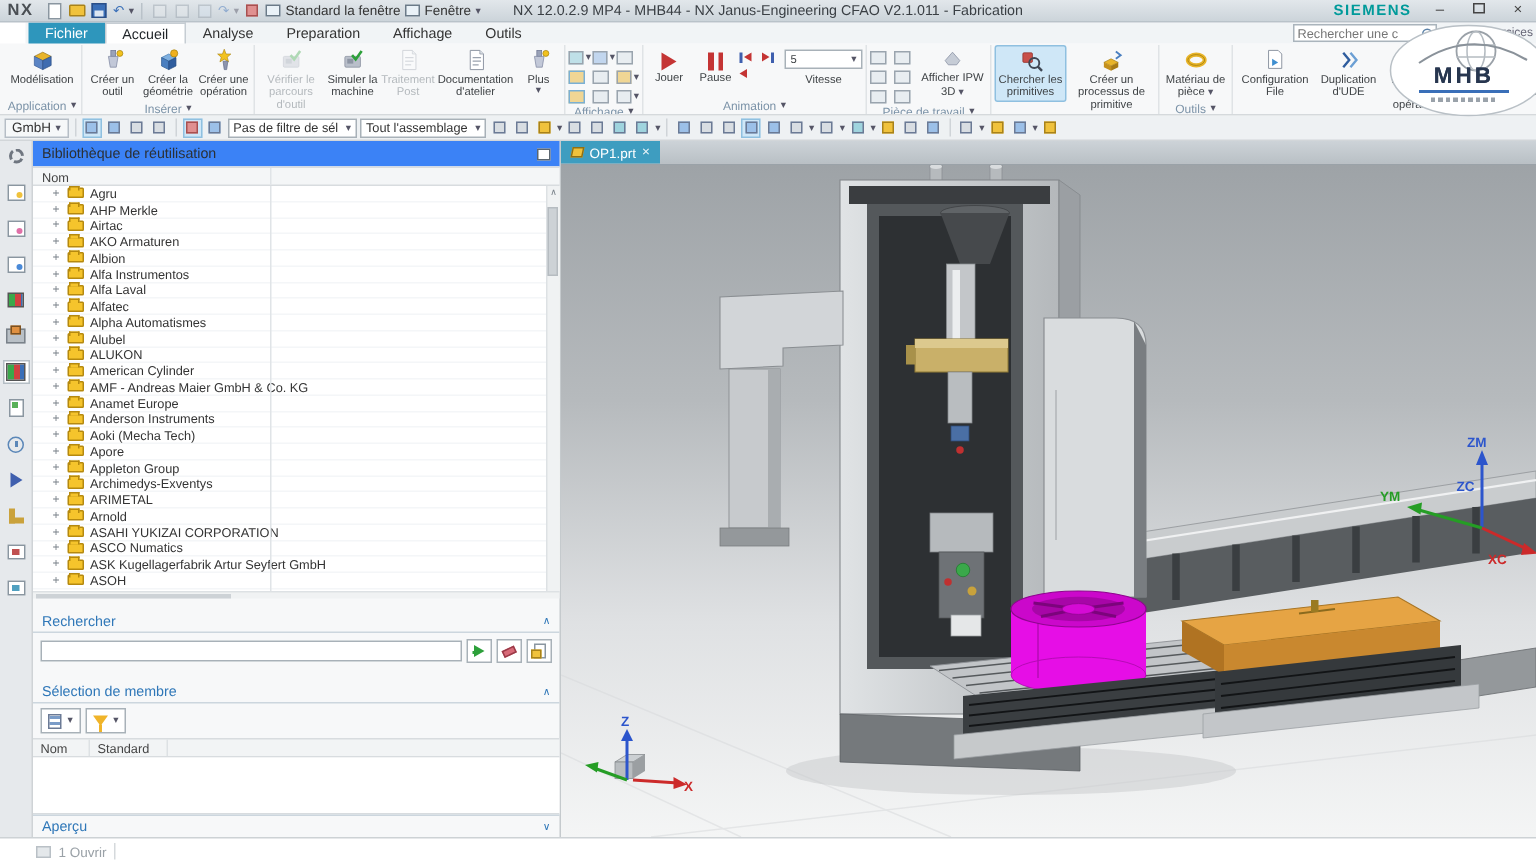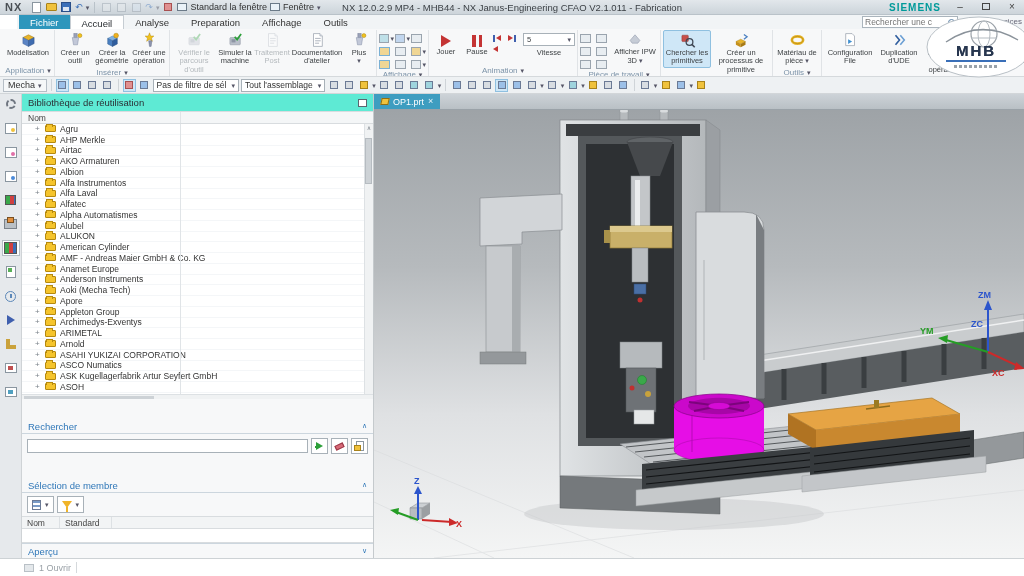"Mecha" span { text: Mecha -> GmbH }
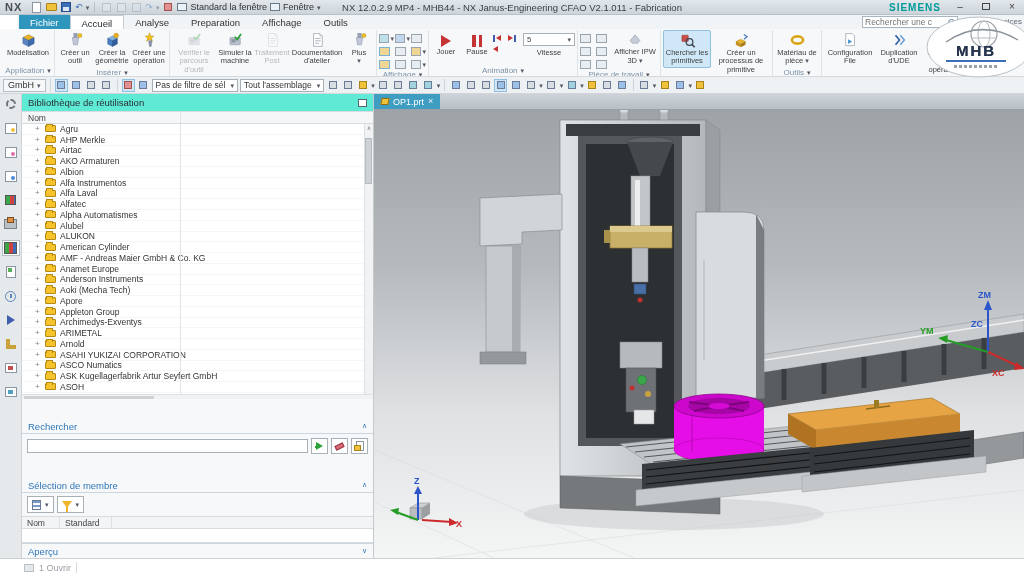"Bibliothèque de réutilisation" .phead { background: #5eead4 -> #3b82f6 }
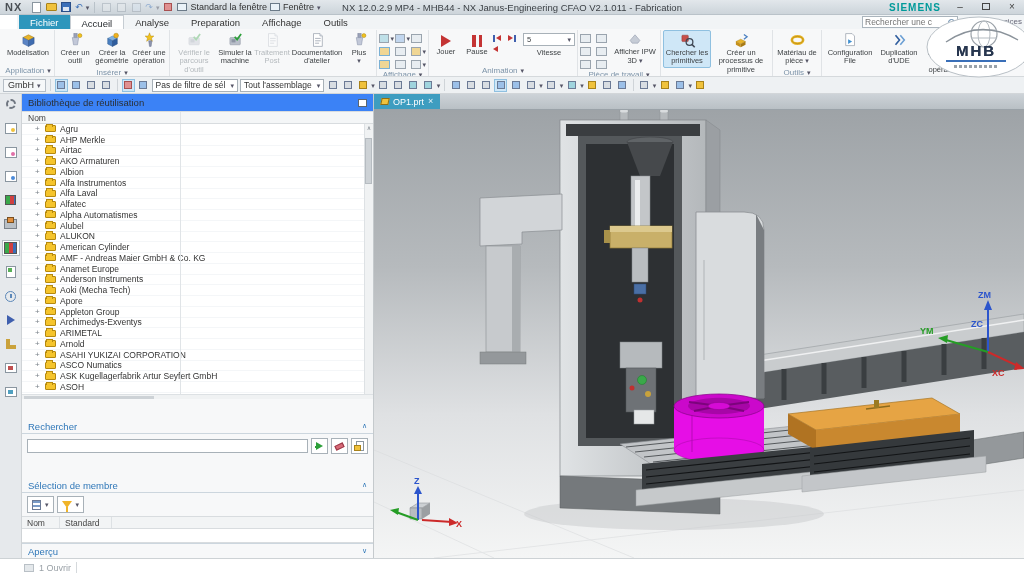"Rechercher" .sechead { margin-top: 20px -> 8px }
